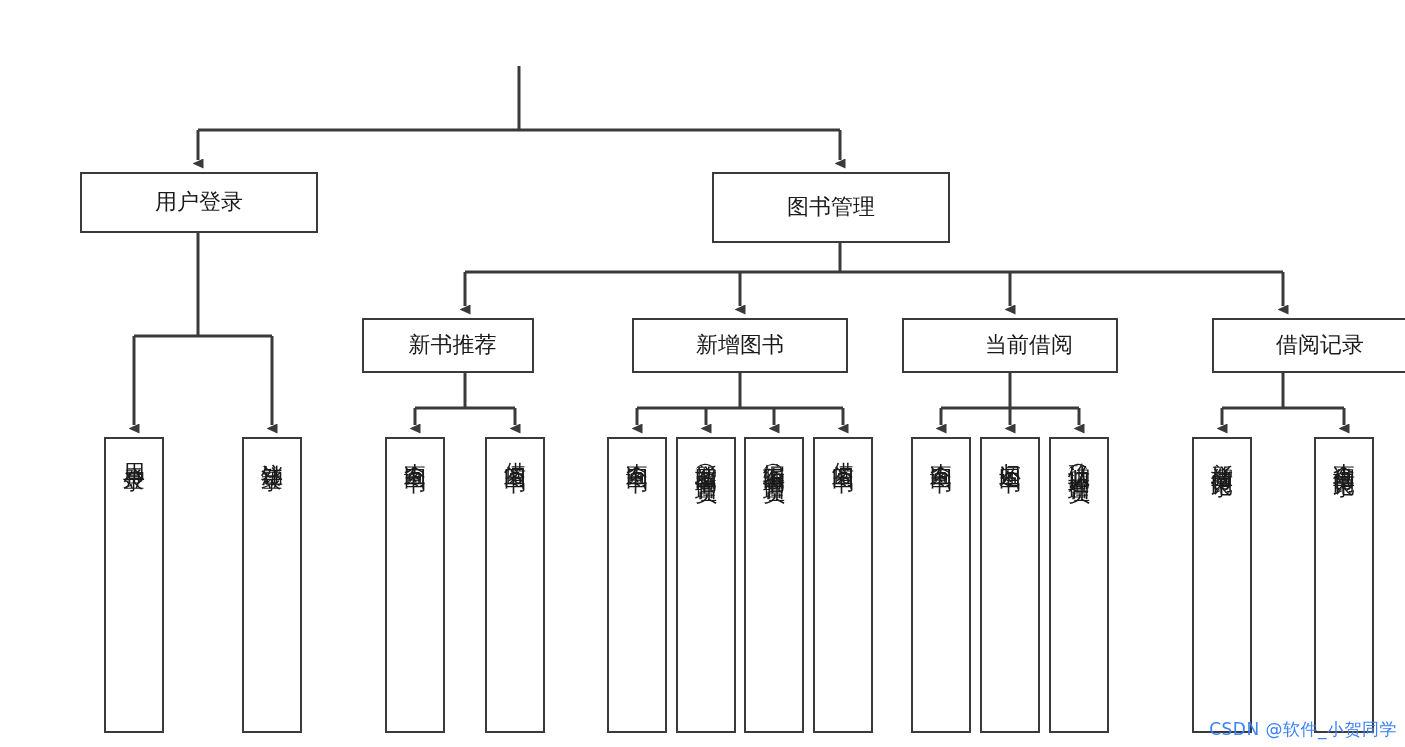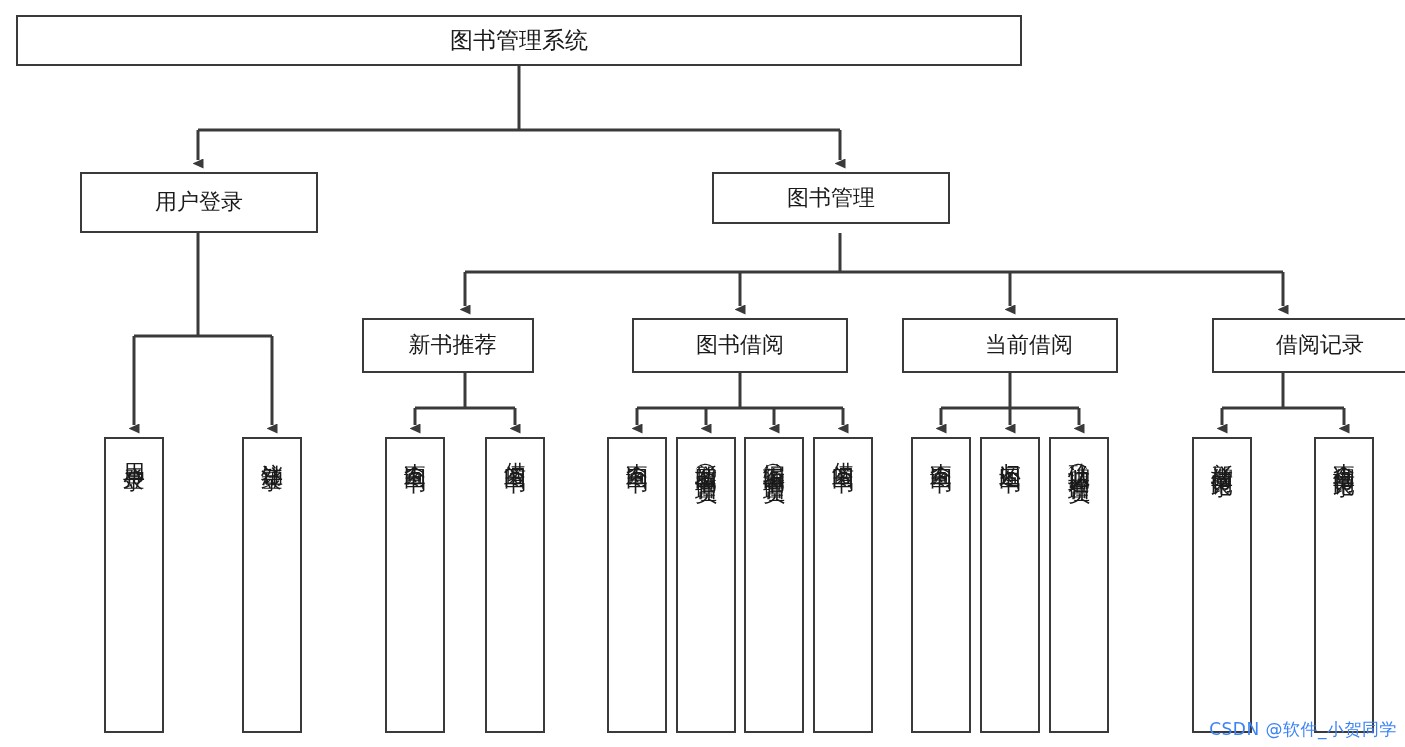"图书管理系统" div.node { html: <div> <span>图书管理系统</span> </div> -> none }
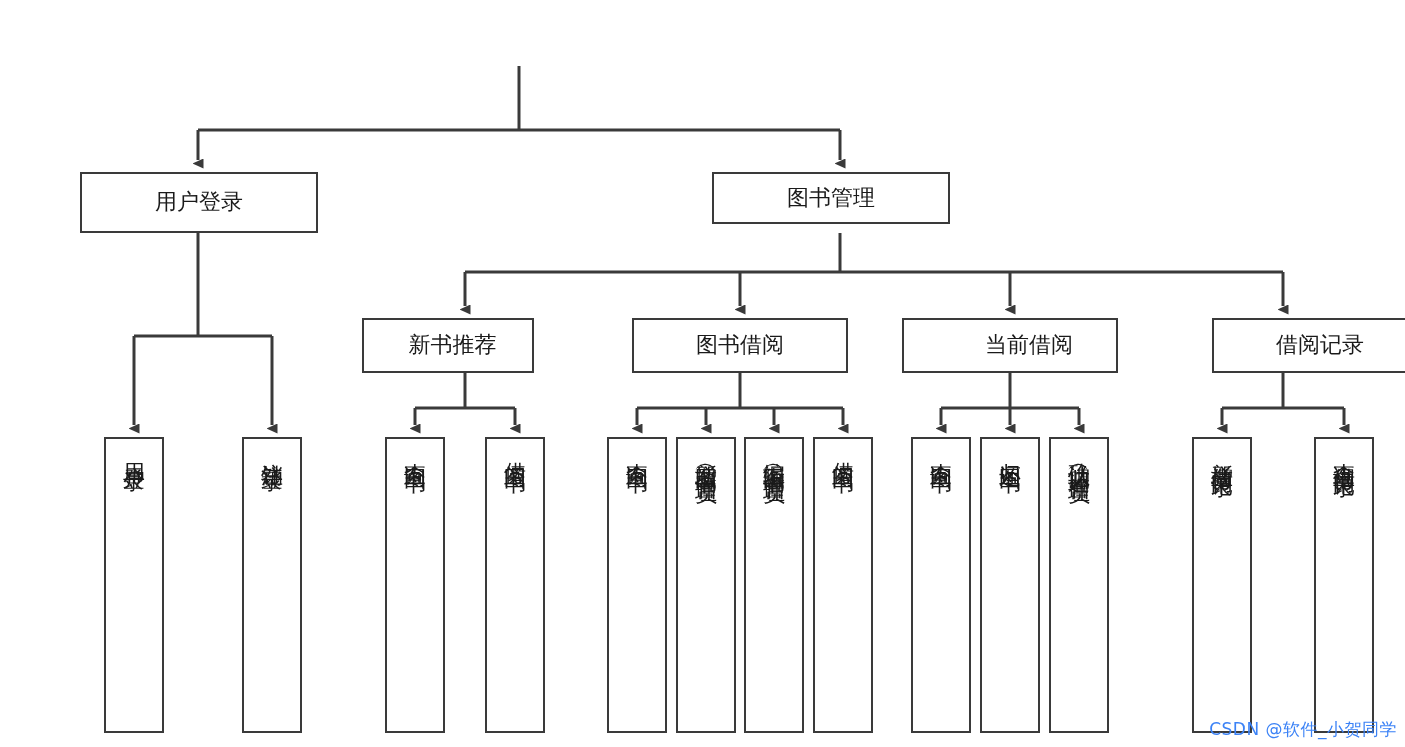"图书管理" div.node { height: 52px -> 71px }
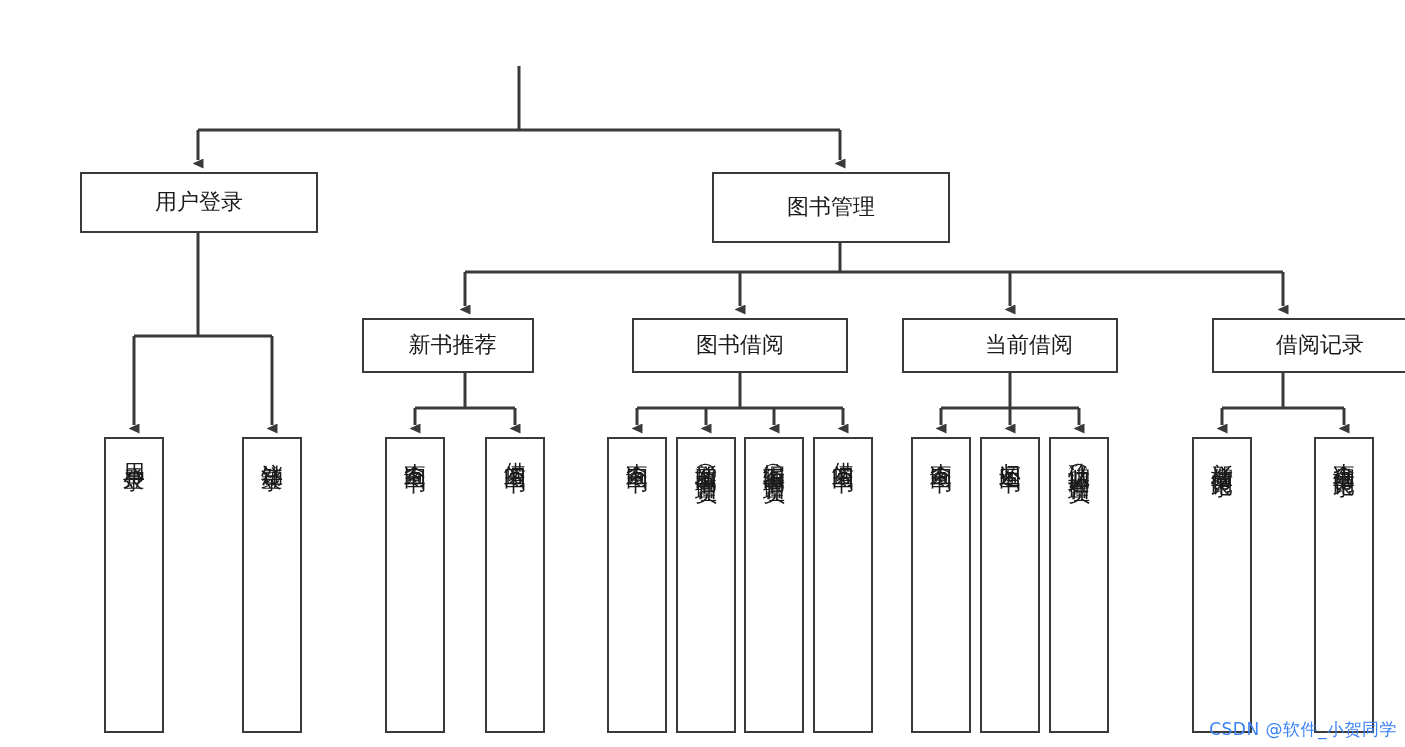"图书借阅" span.label { text: 图书借阅 -> 新增图书 }
